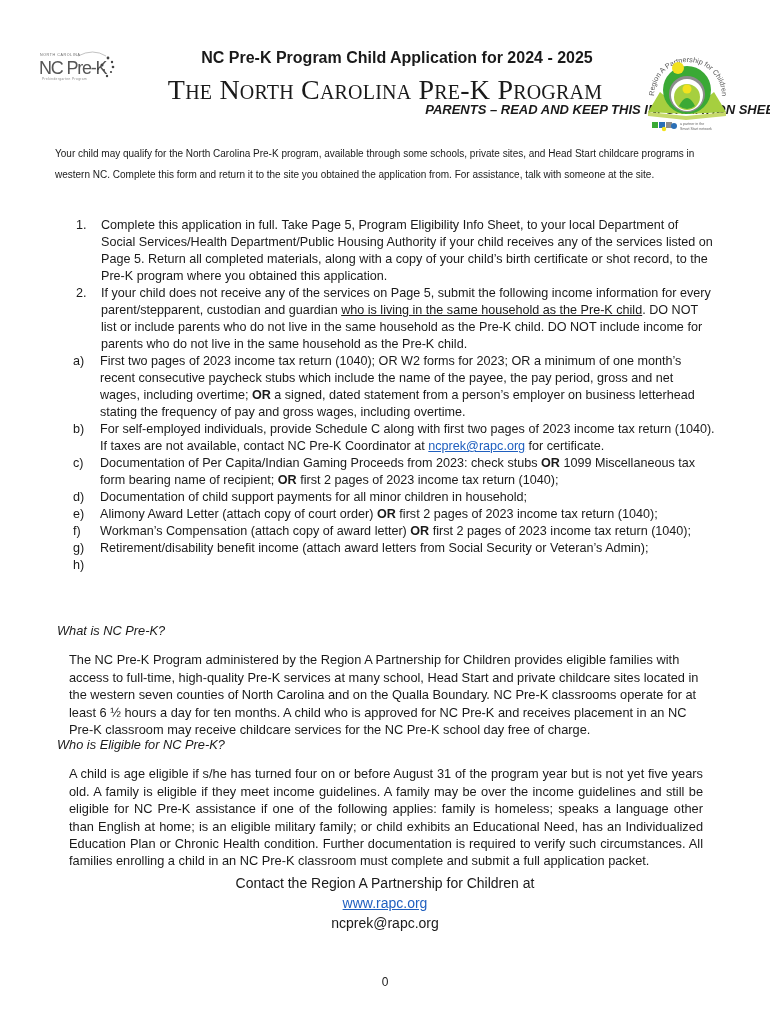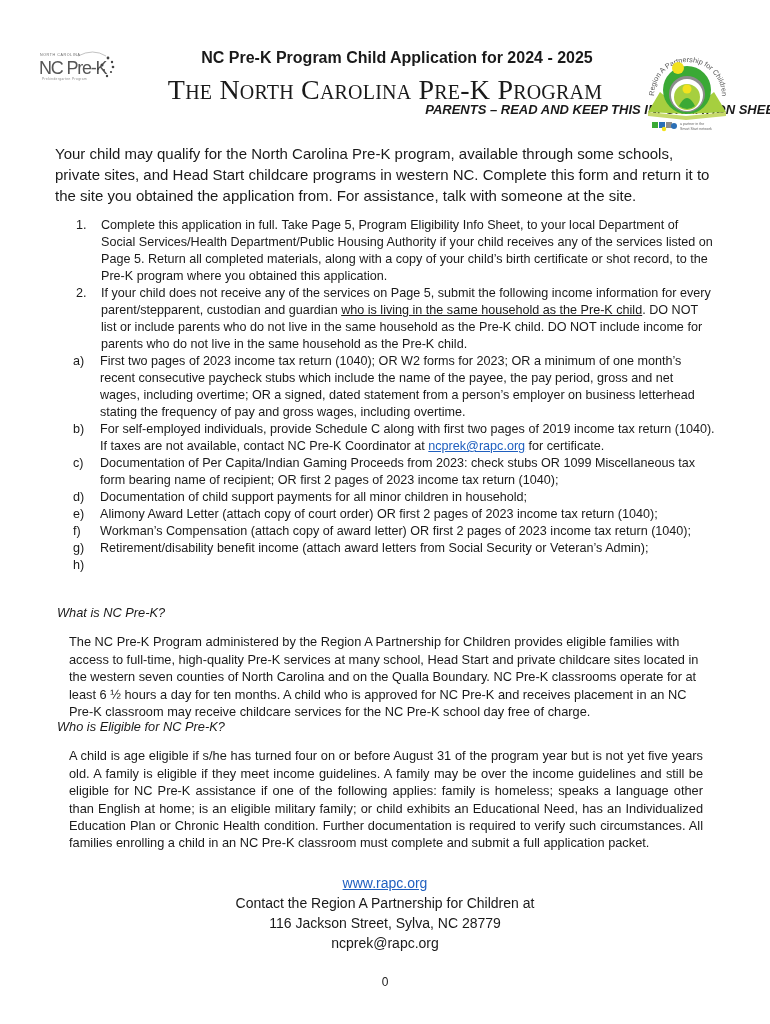"Your child may qualify for" .intro { font-size: 15px -> 10px }
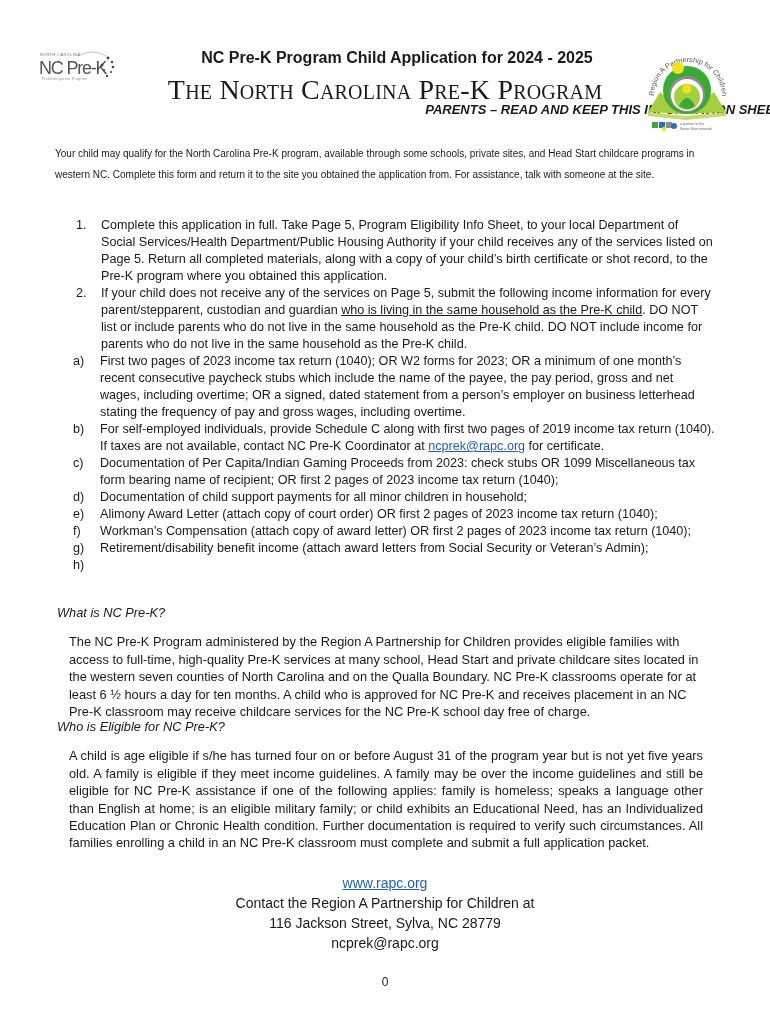"OR" .b { font-weight: normal -> bold }
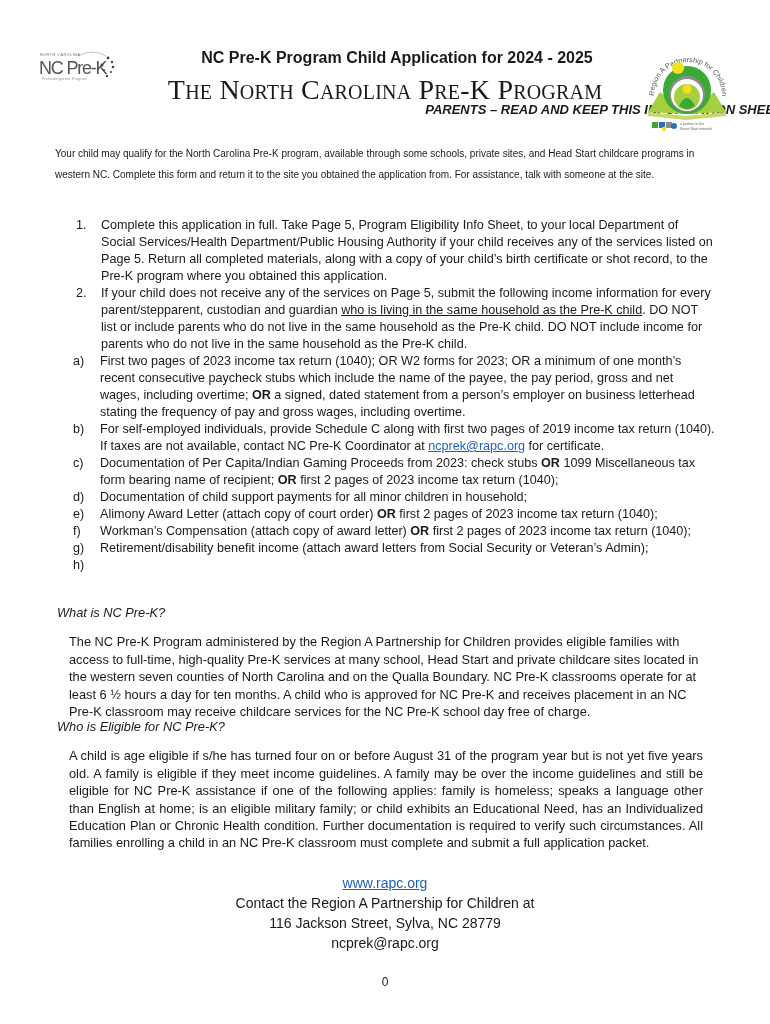"For self-employed individuals, provide" span { text: 2019 -> 2023 }
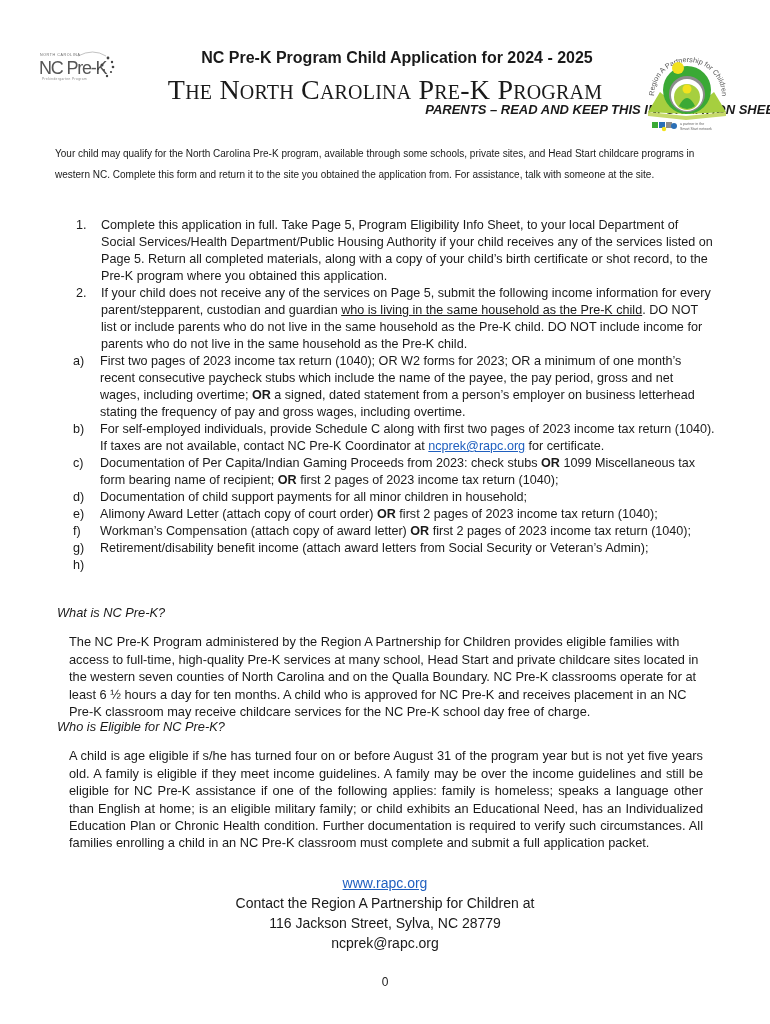"What is NC Pre-K?" .sec-head { margin-top: none -> 18px }
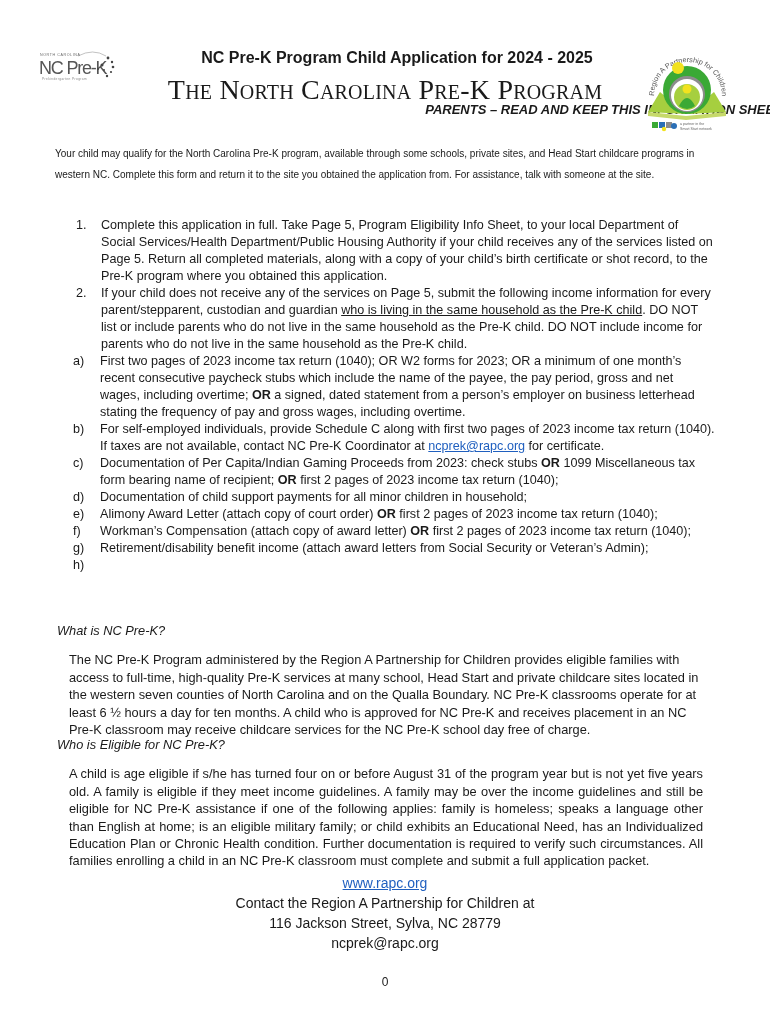"www.rapc.org" div { order: before "Contact the Region A Partnership" -> after "Contact the Region A Partnership" }
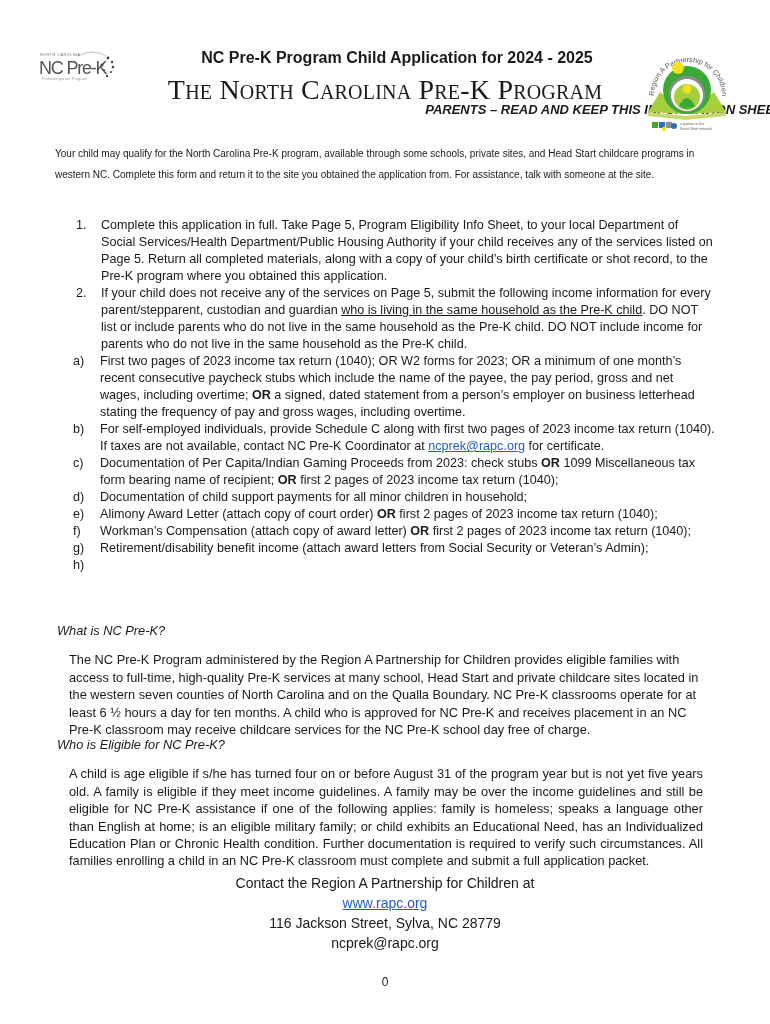"116 Jackson Street, Sylva, NC" div { html: <div>116 Jackson Street, Sylva, NC 28779</div> -> none }
